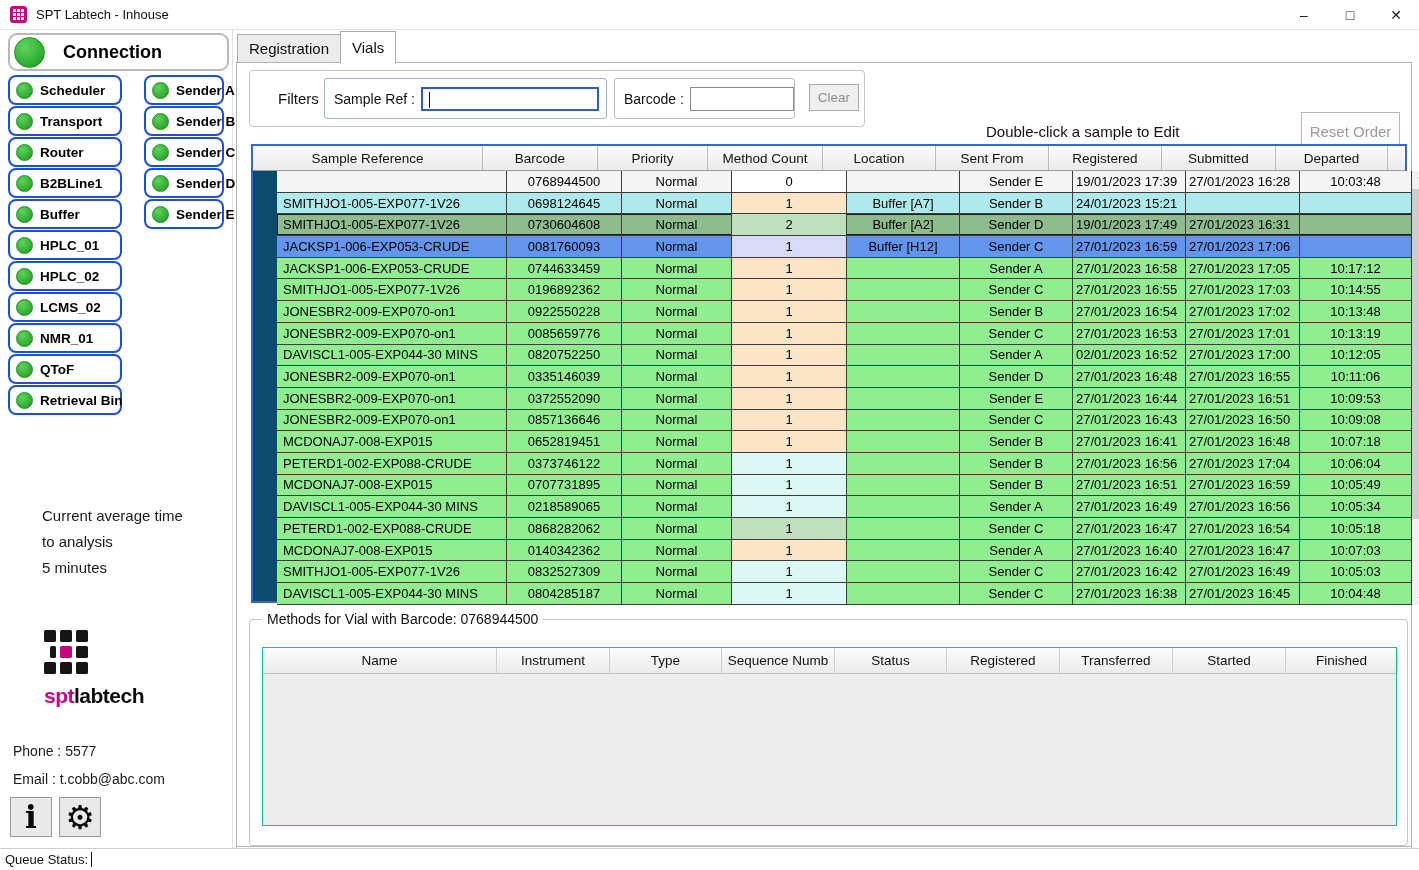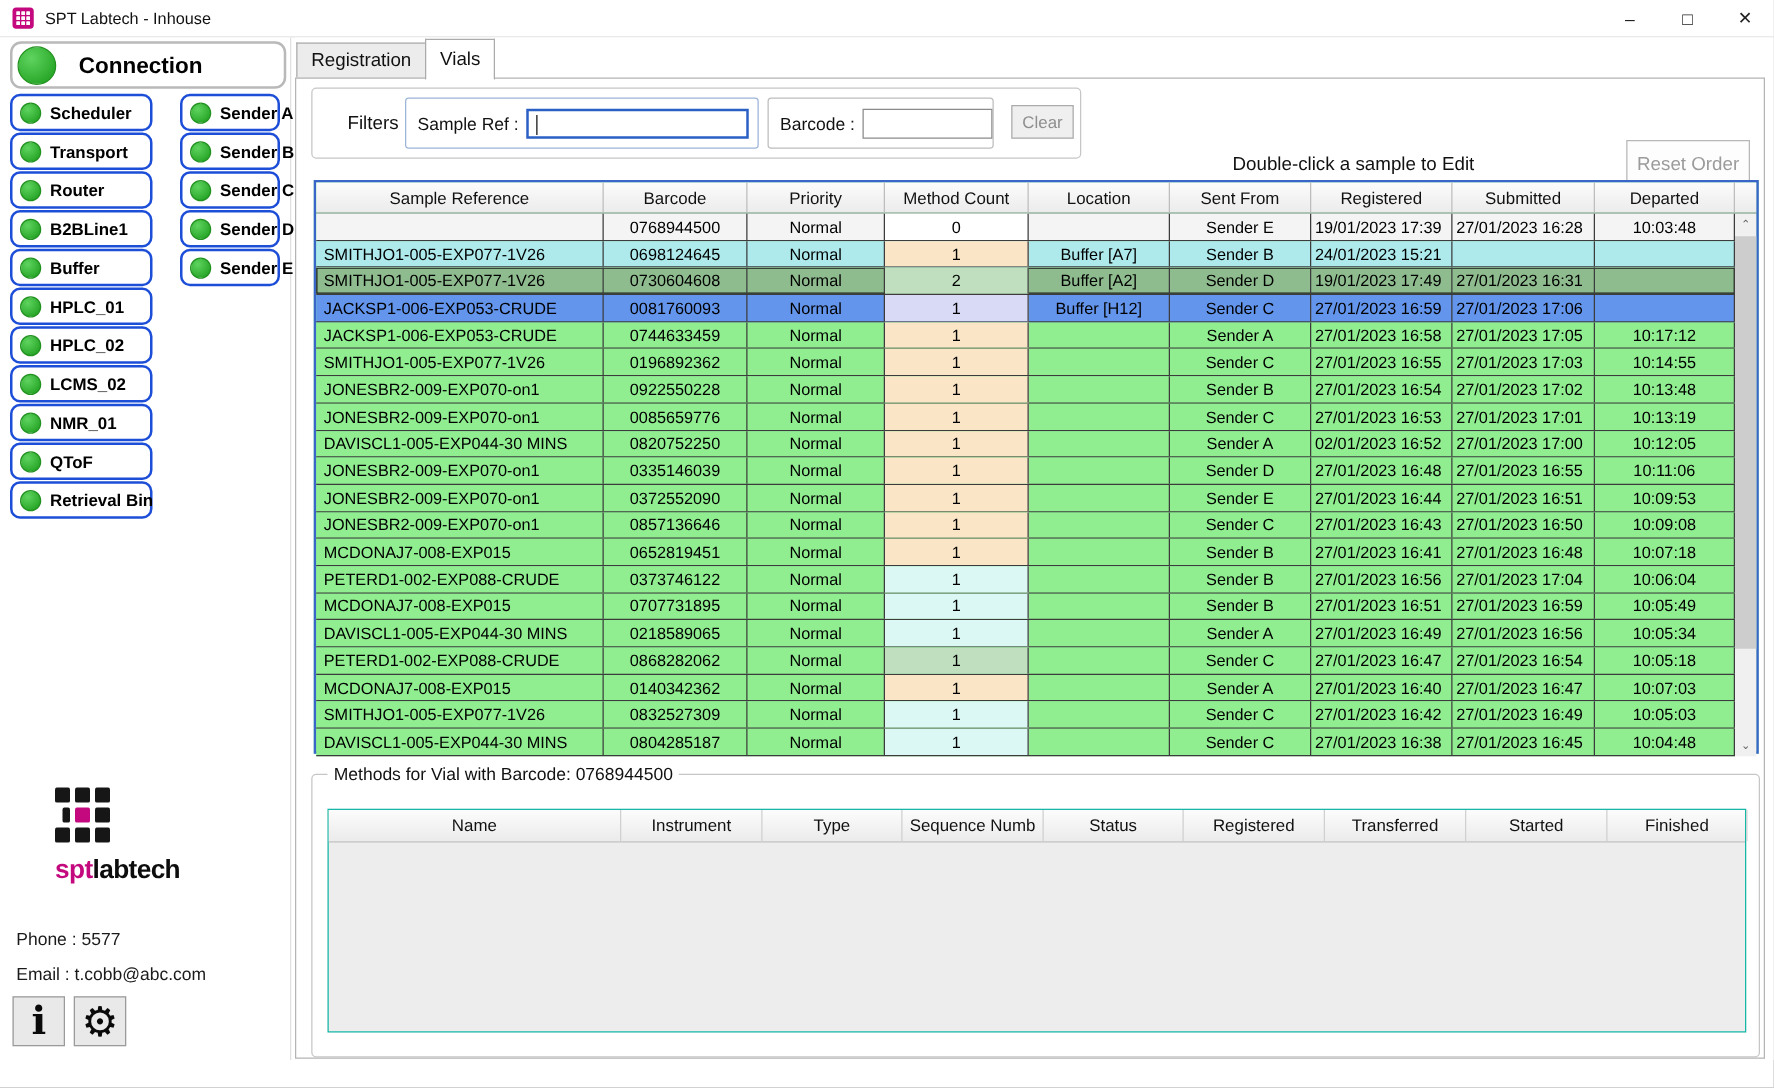"Sample Reference" .grid { background: #86efac -> #0c4a6e }
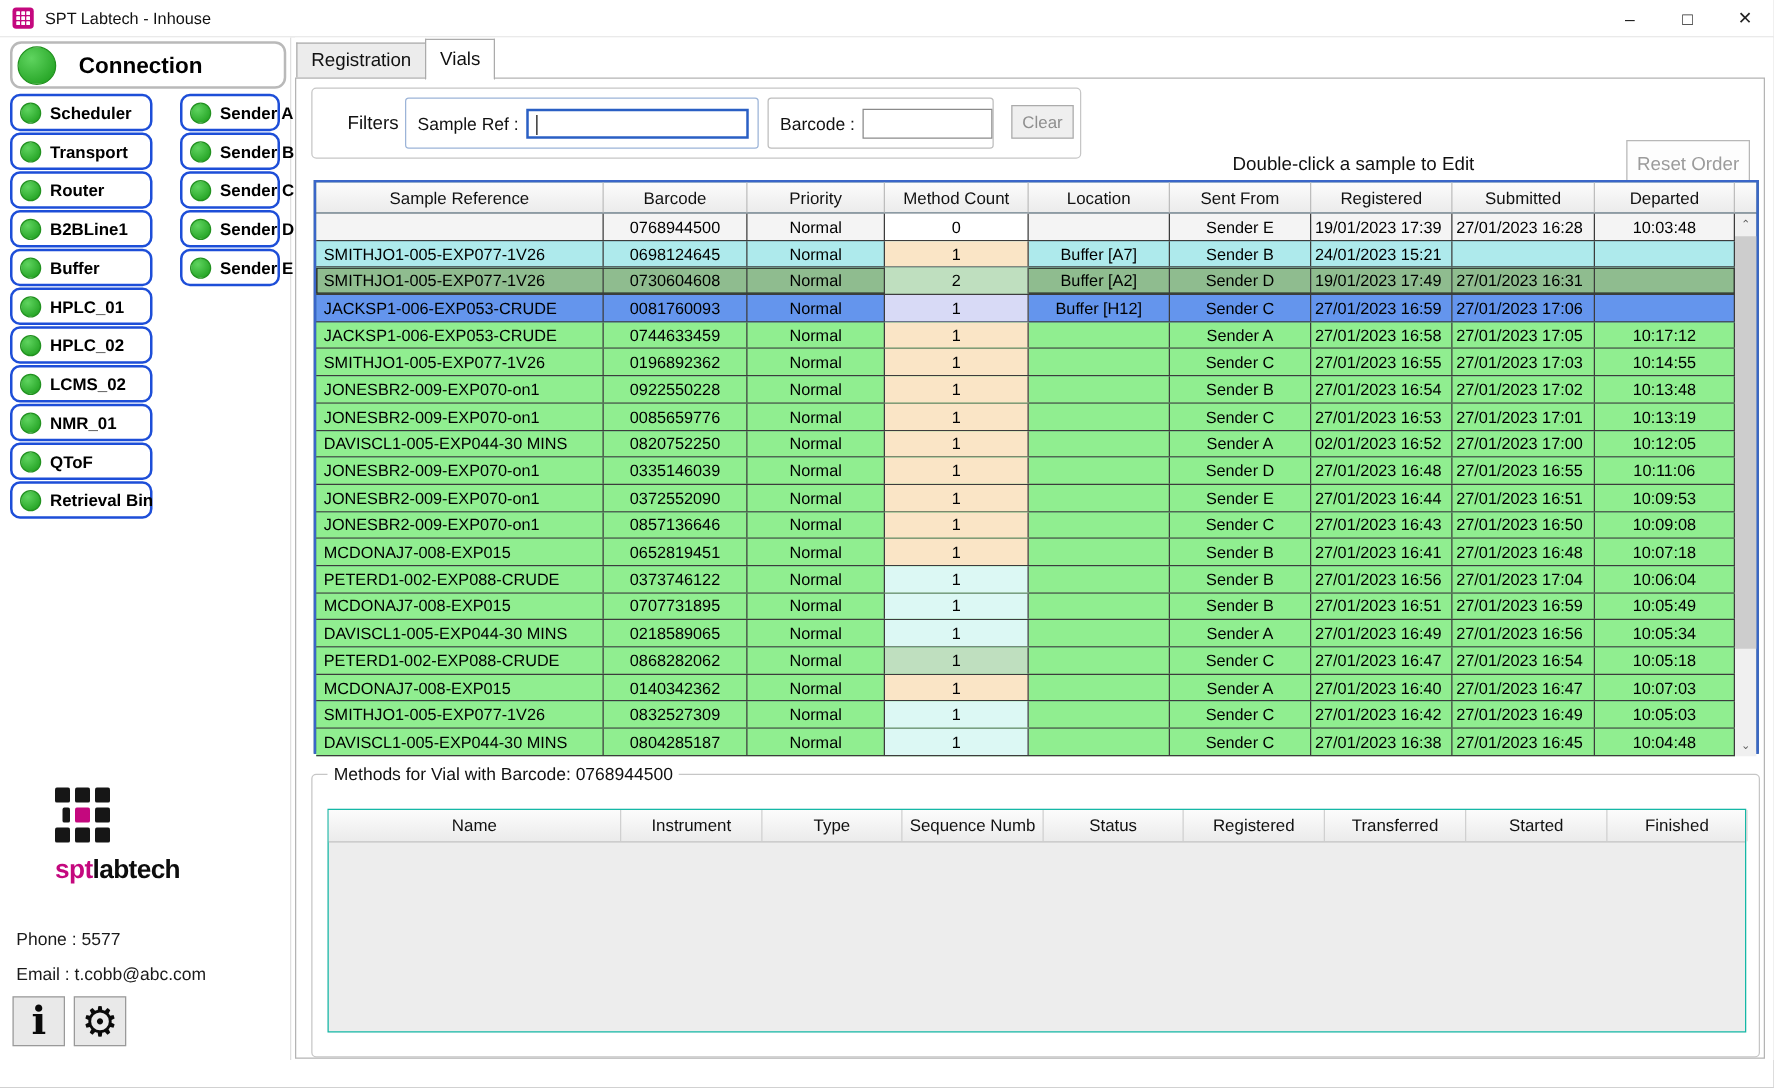"0768944500" .grid-body { margin-left: none -> 24px }
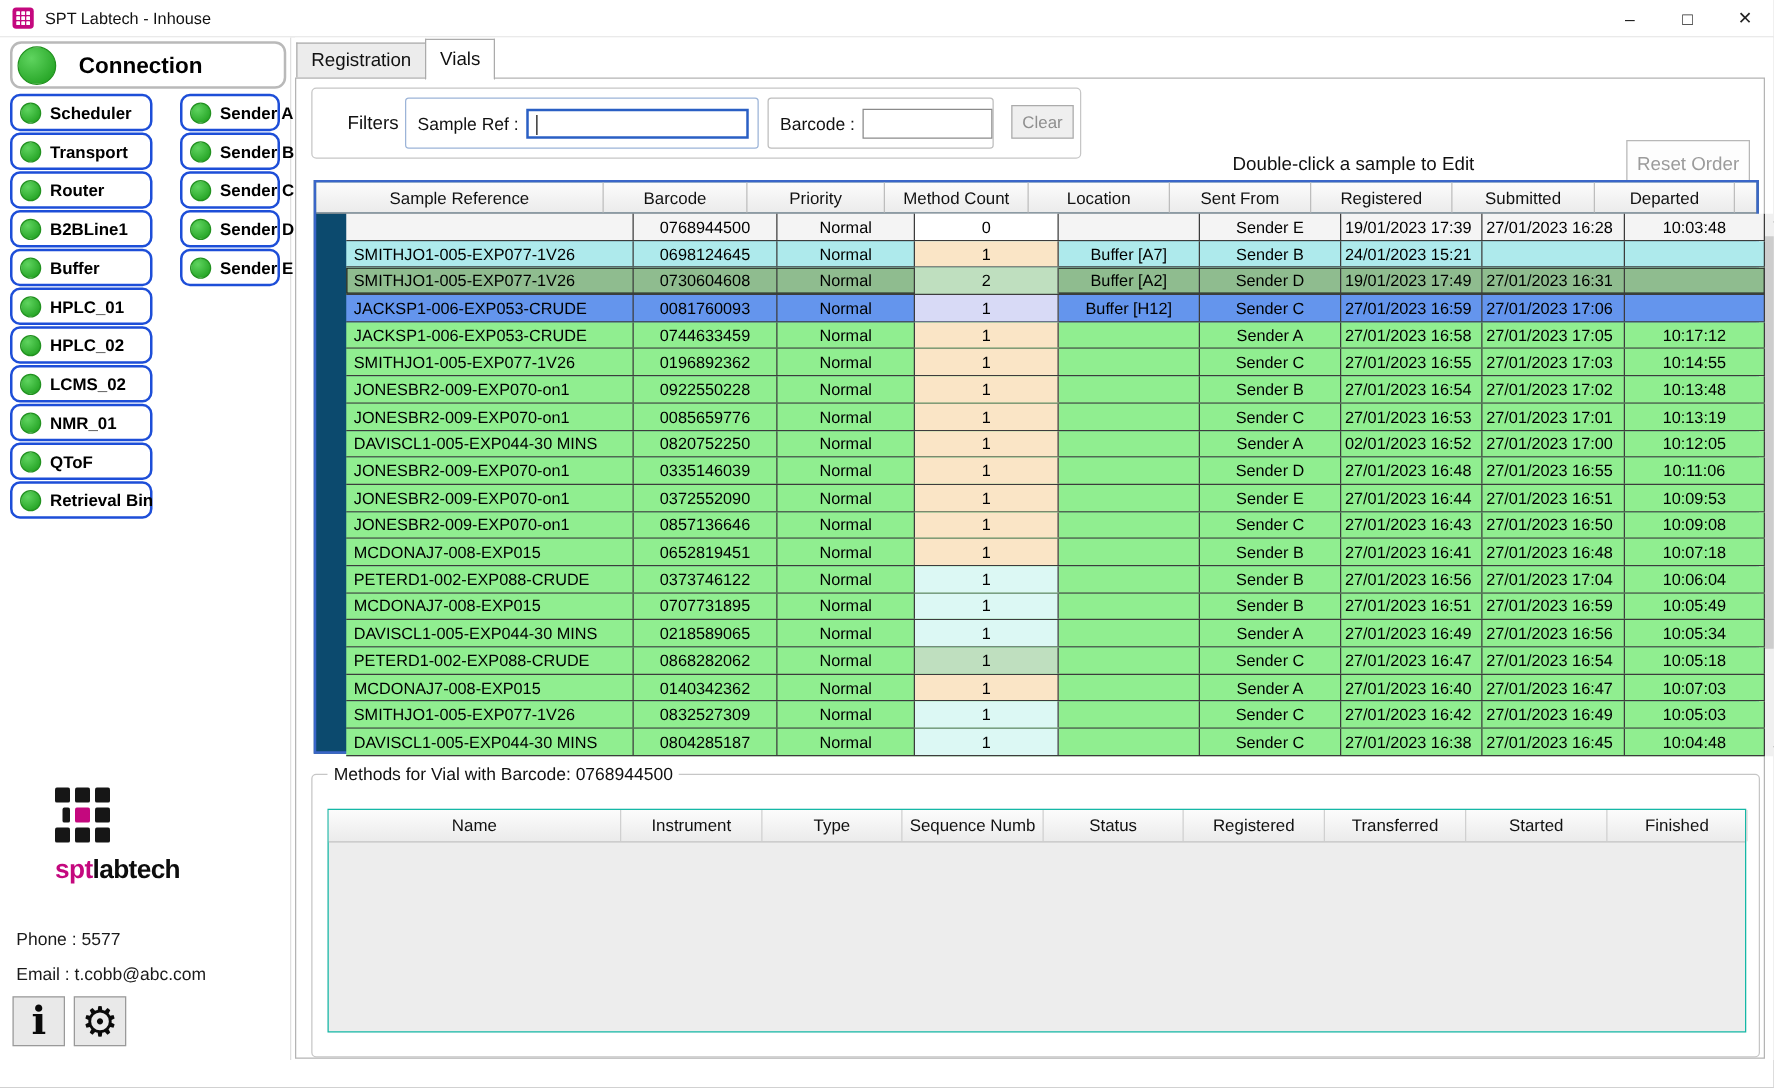"Current average time" div.avg-block { html: none -> <div> <div>Current average time</div> <div>to analysis</div> <div>5 minutes</div> </div> }
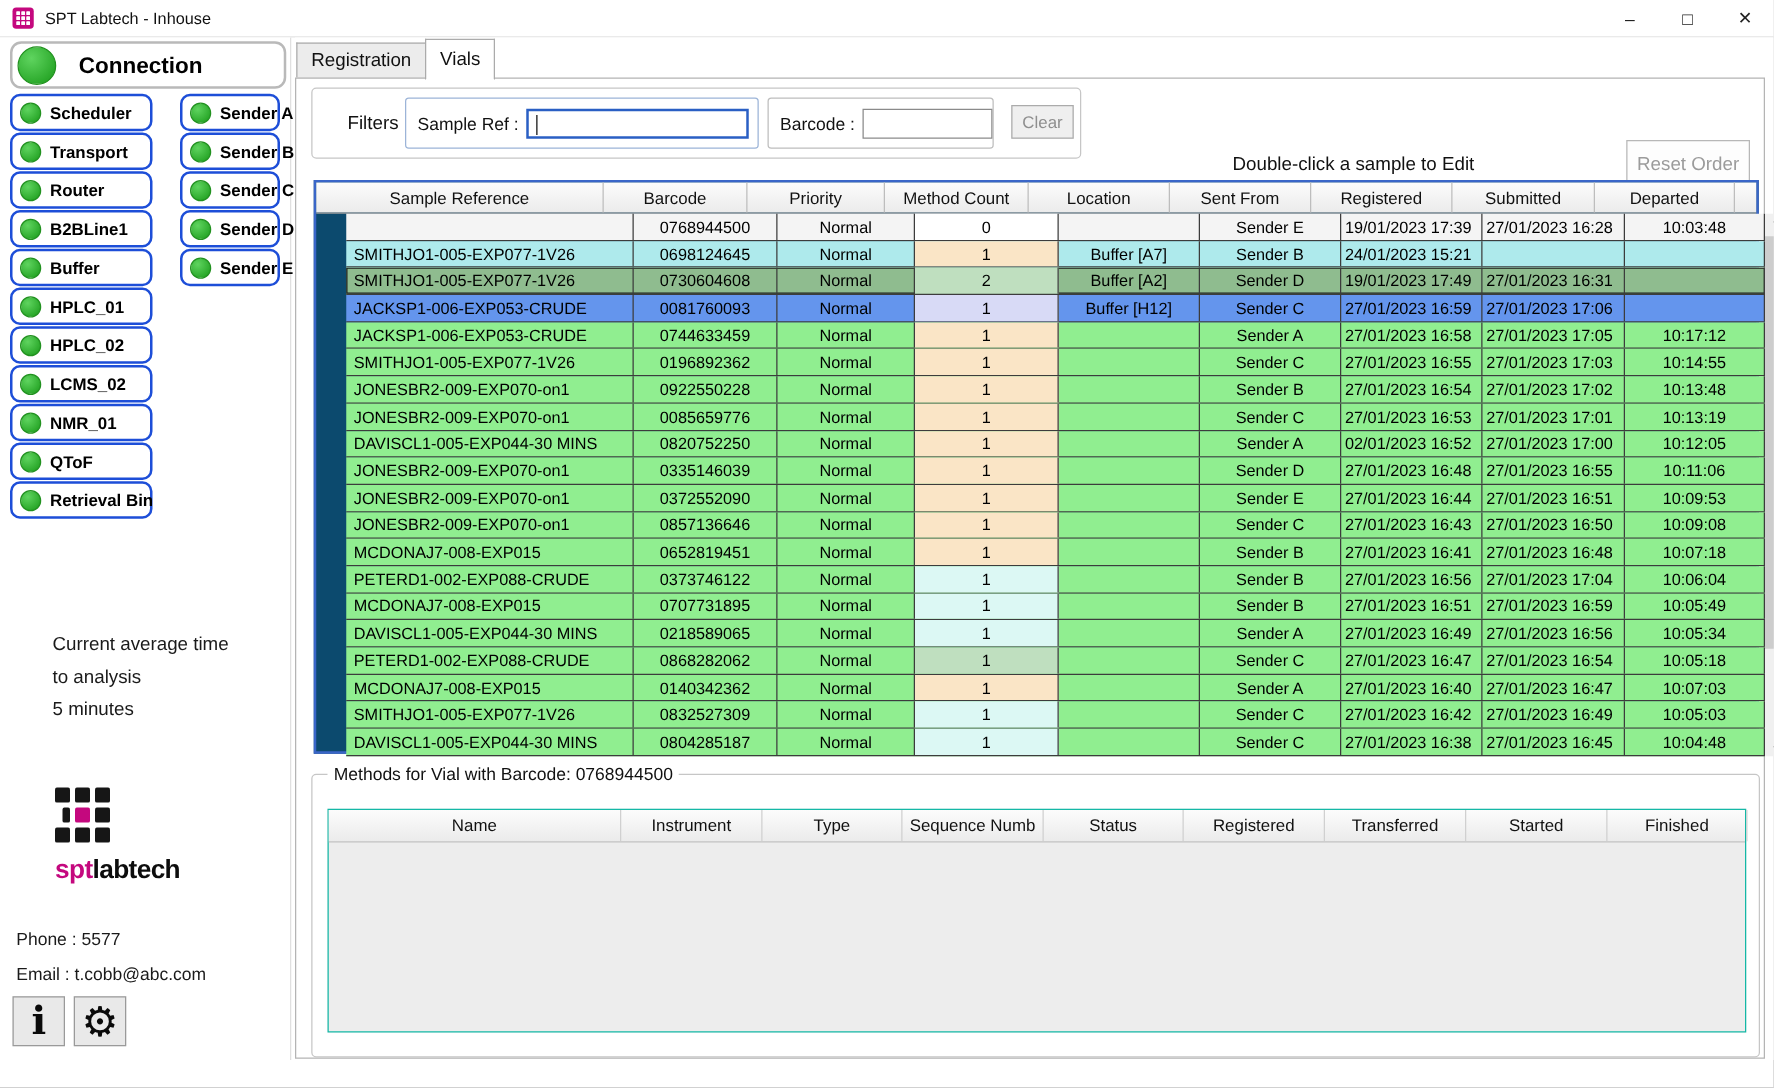"Queue Status:" div.statusbar { html: none -> <div> <span>Queue Status:</span> <span></span> </div> }
